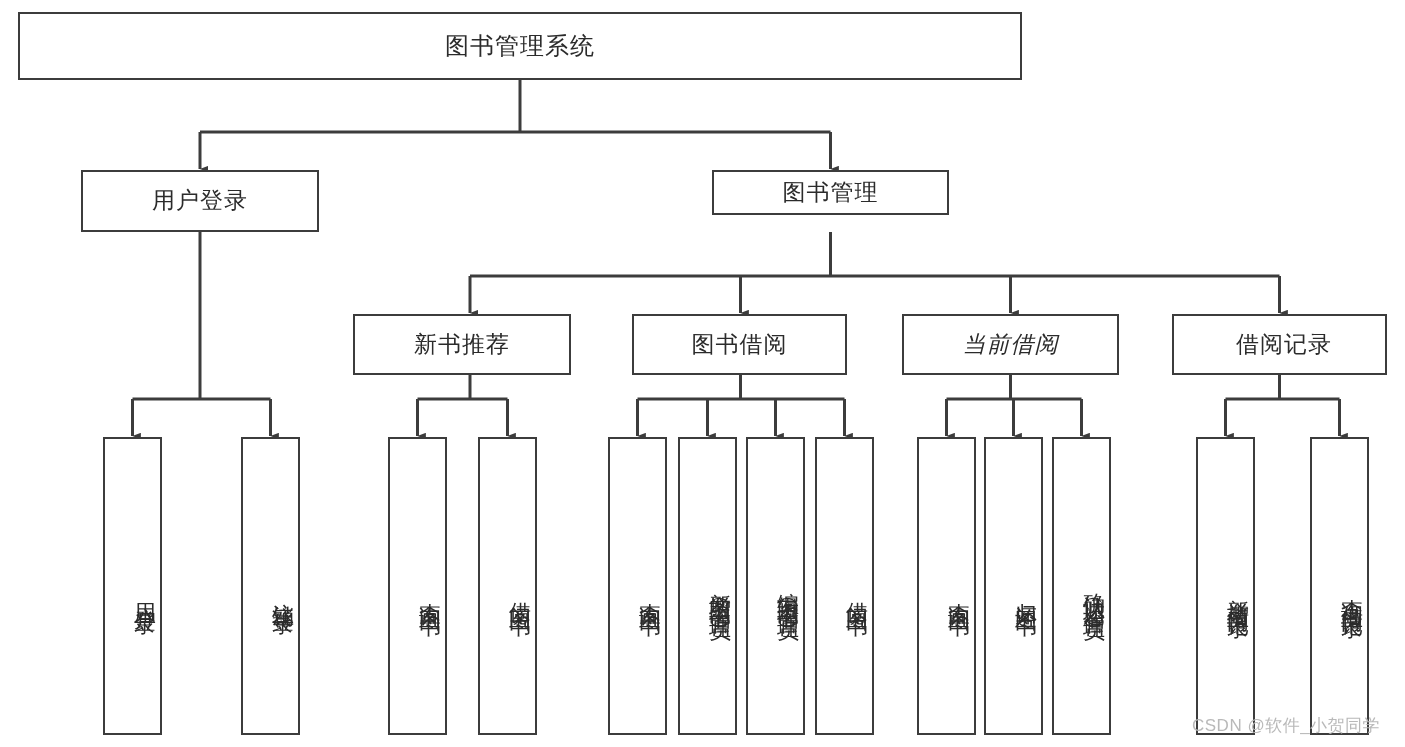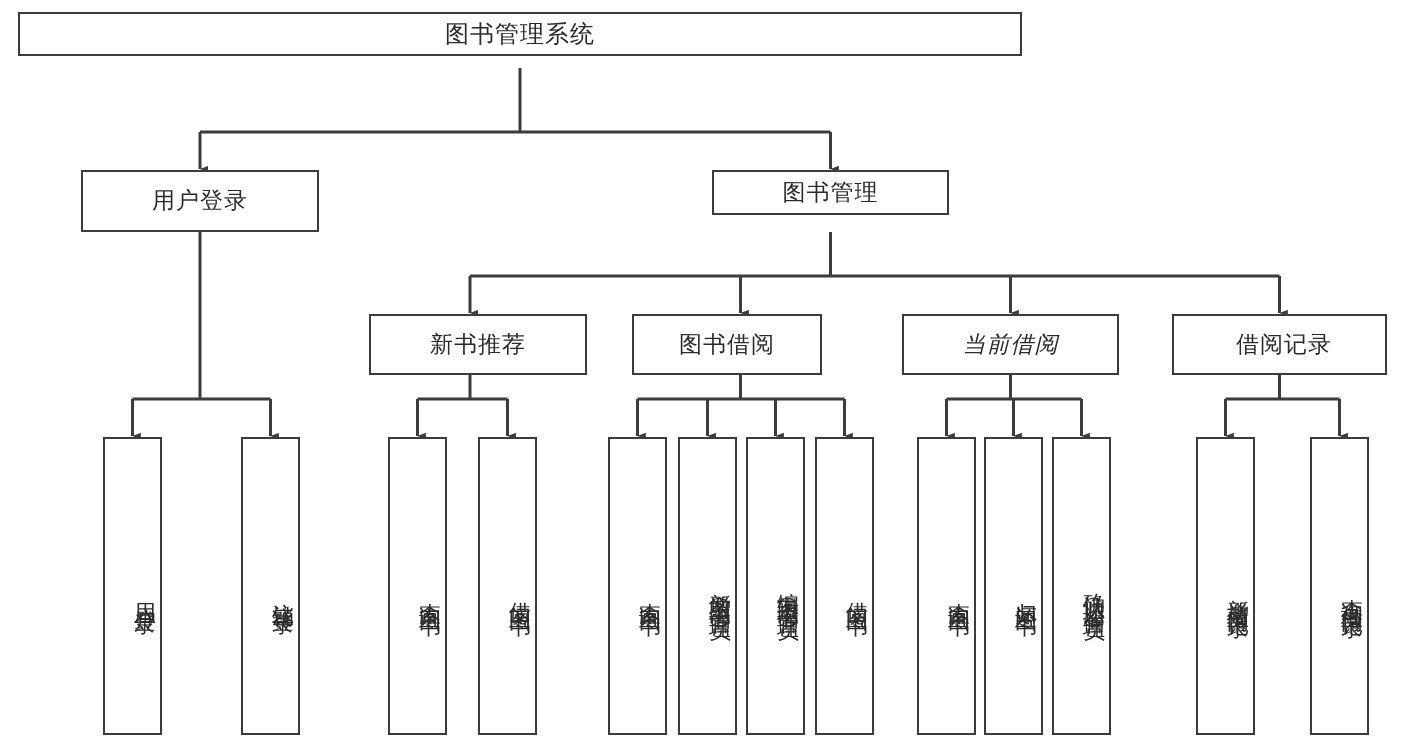"图书管理系统" div.node { height: 44px -> 68px }
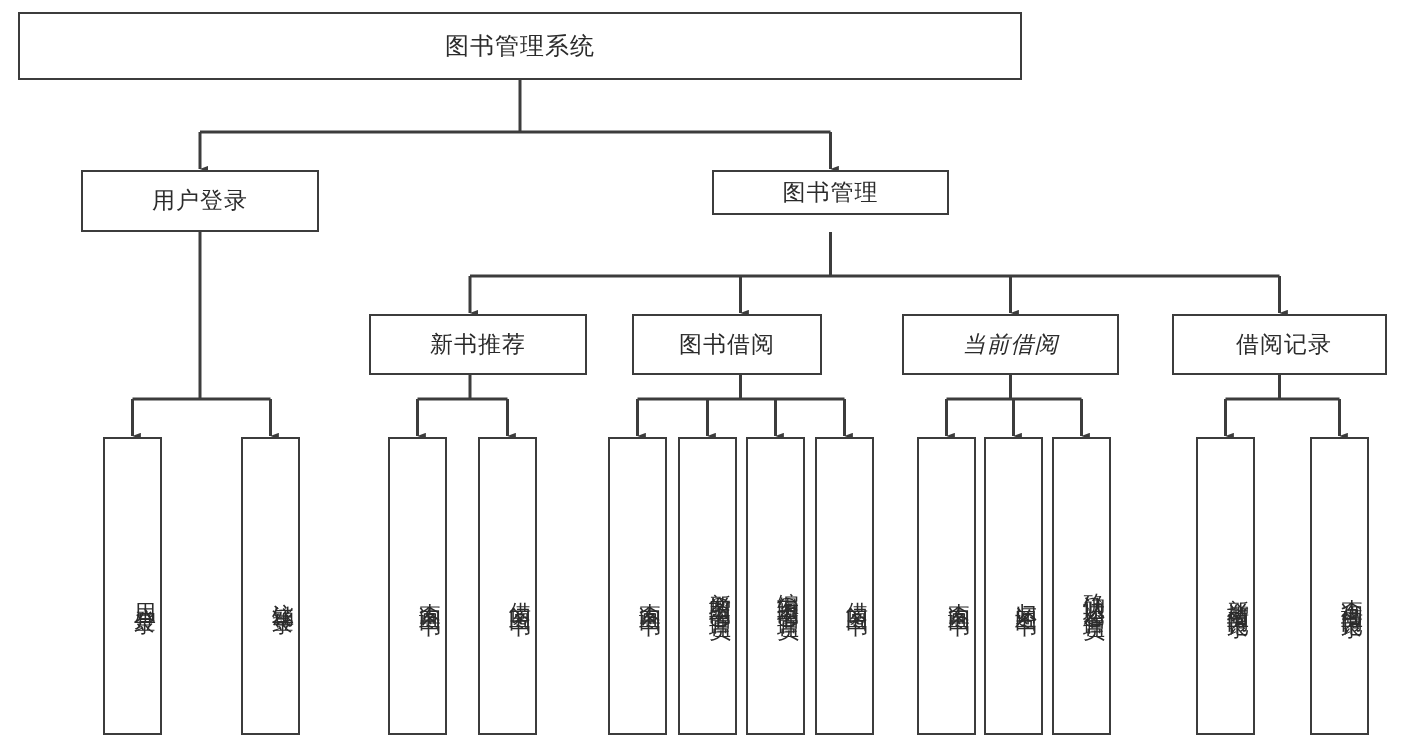"新书推荐" div.node { left: 369px -> 353px }
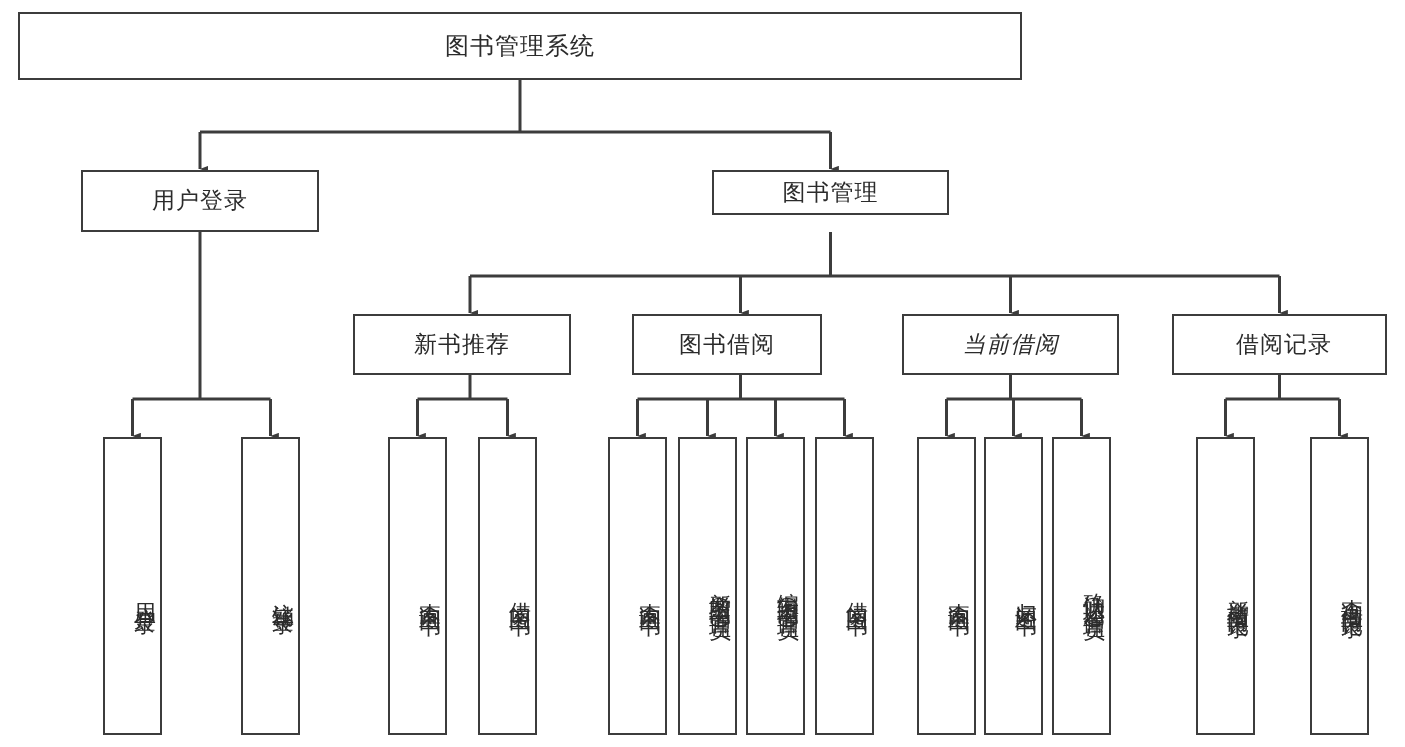"图书借阅" div.node { width: 190px -> 215px }
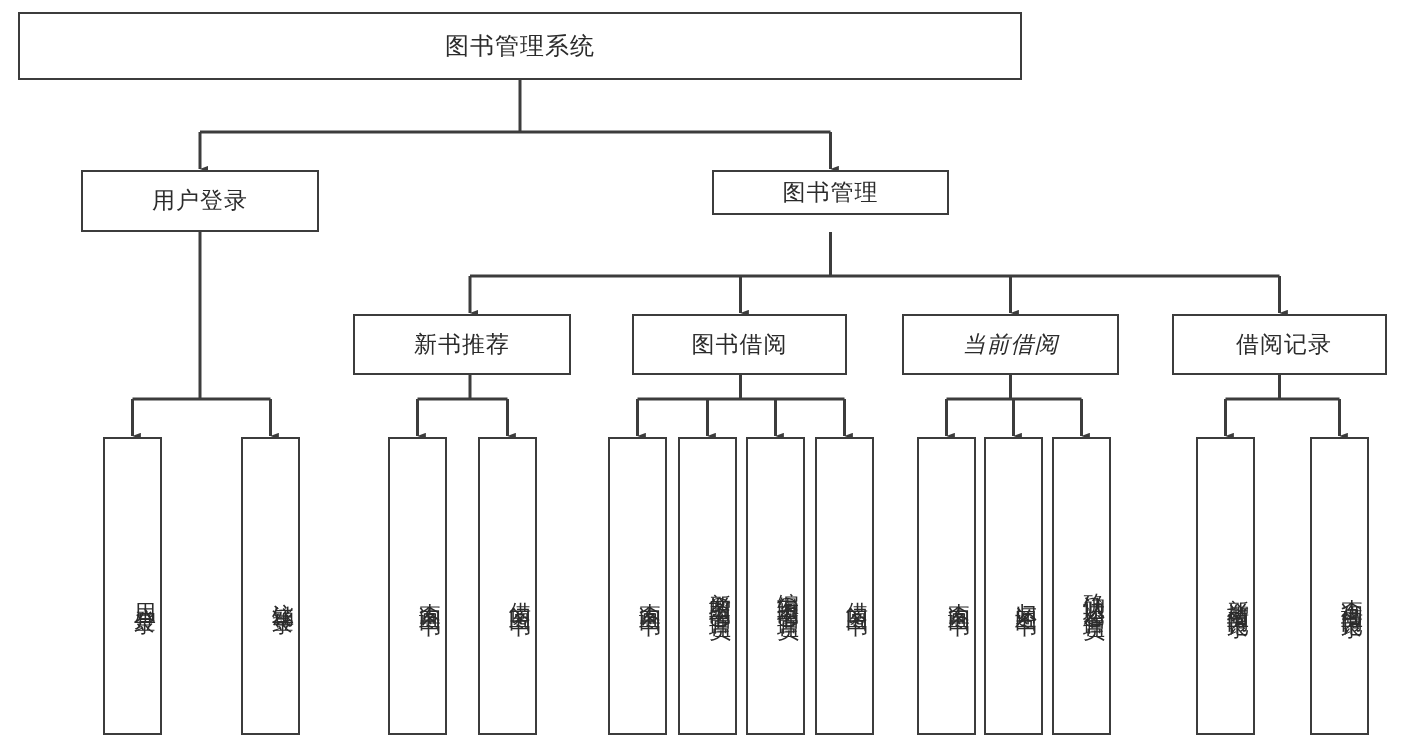"CSDN @软件_小贺同学" div.watermark { html: none -> <div>CSDN @软件_小贺同学</div> }
